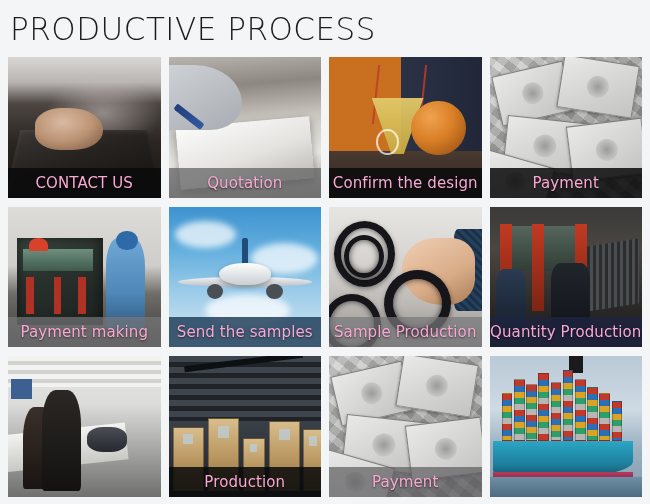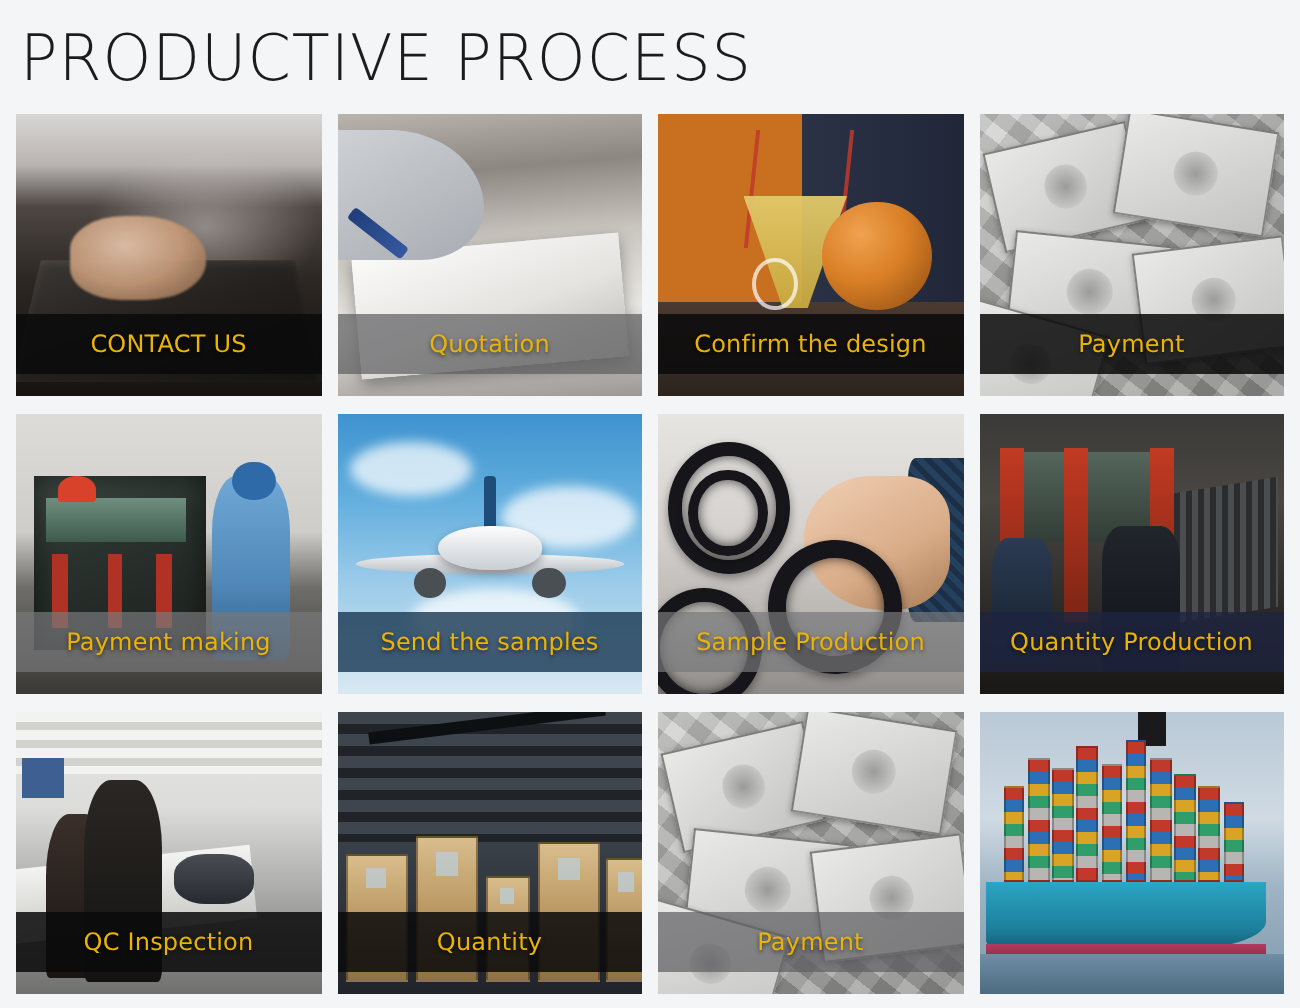"CONTACT US" .cap { bottom: 11px -> 0; color: #eab308 -> #f9a8d4; font-size: 12px -> 15px }
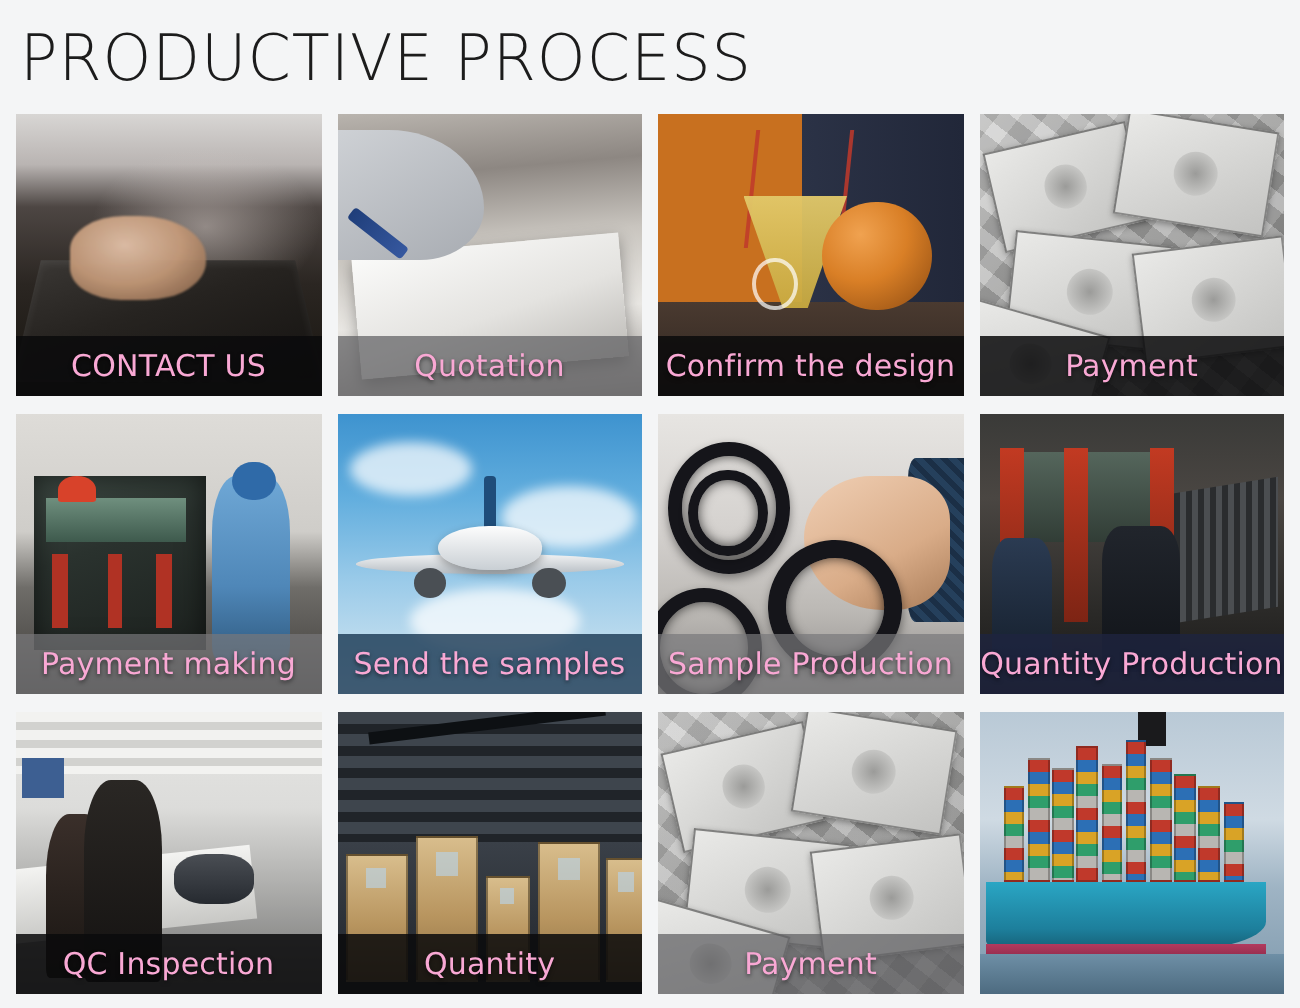"QC Inspection" div.cap { html: <div>QC Inspection</div> -> none }
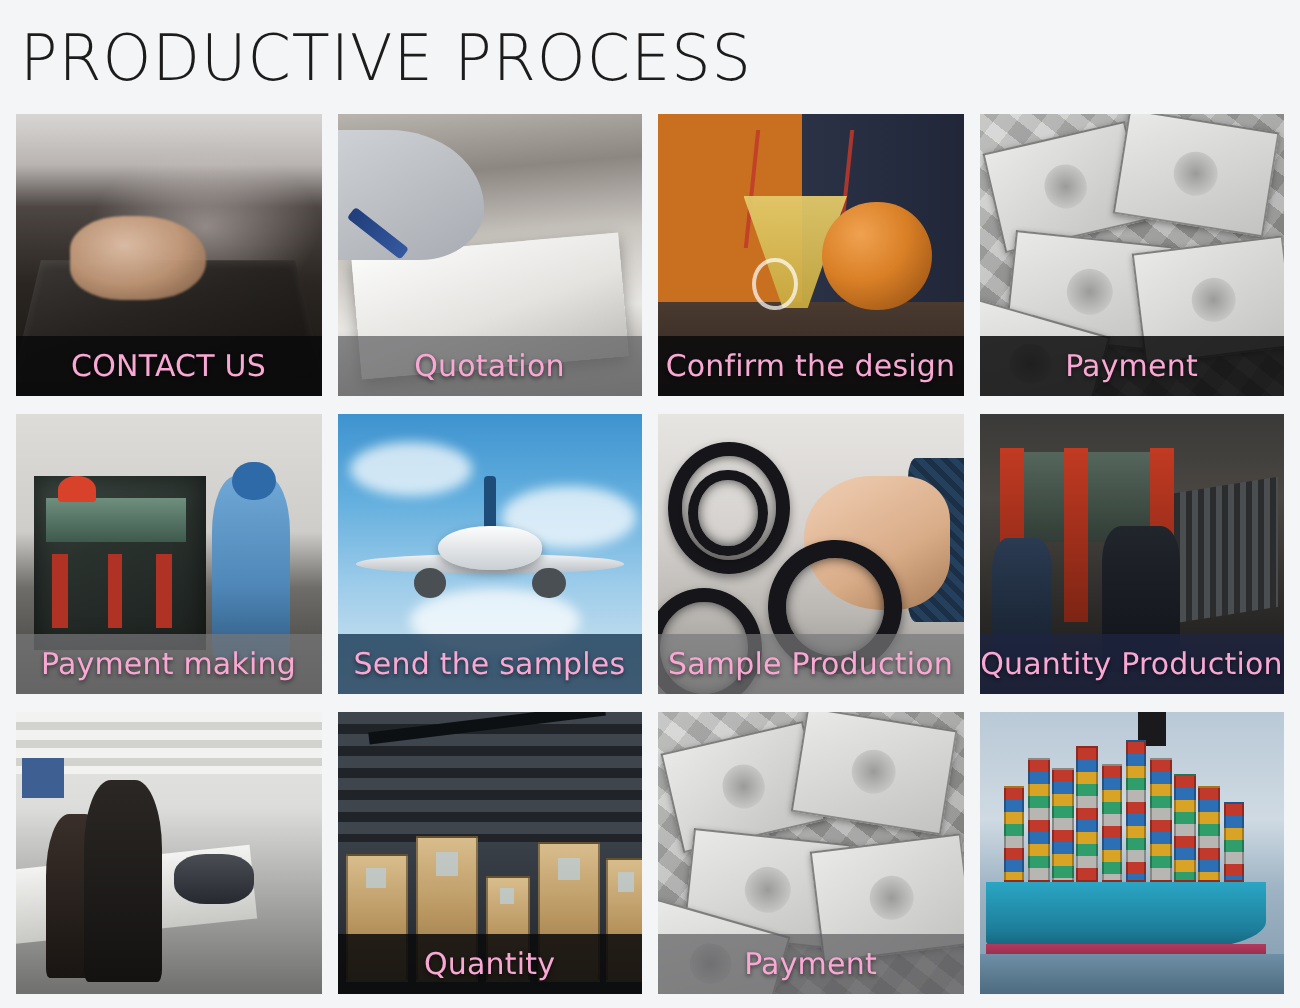"Quantity" div.cap { text: Quantity -> Production }
